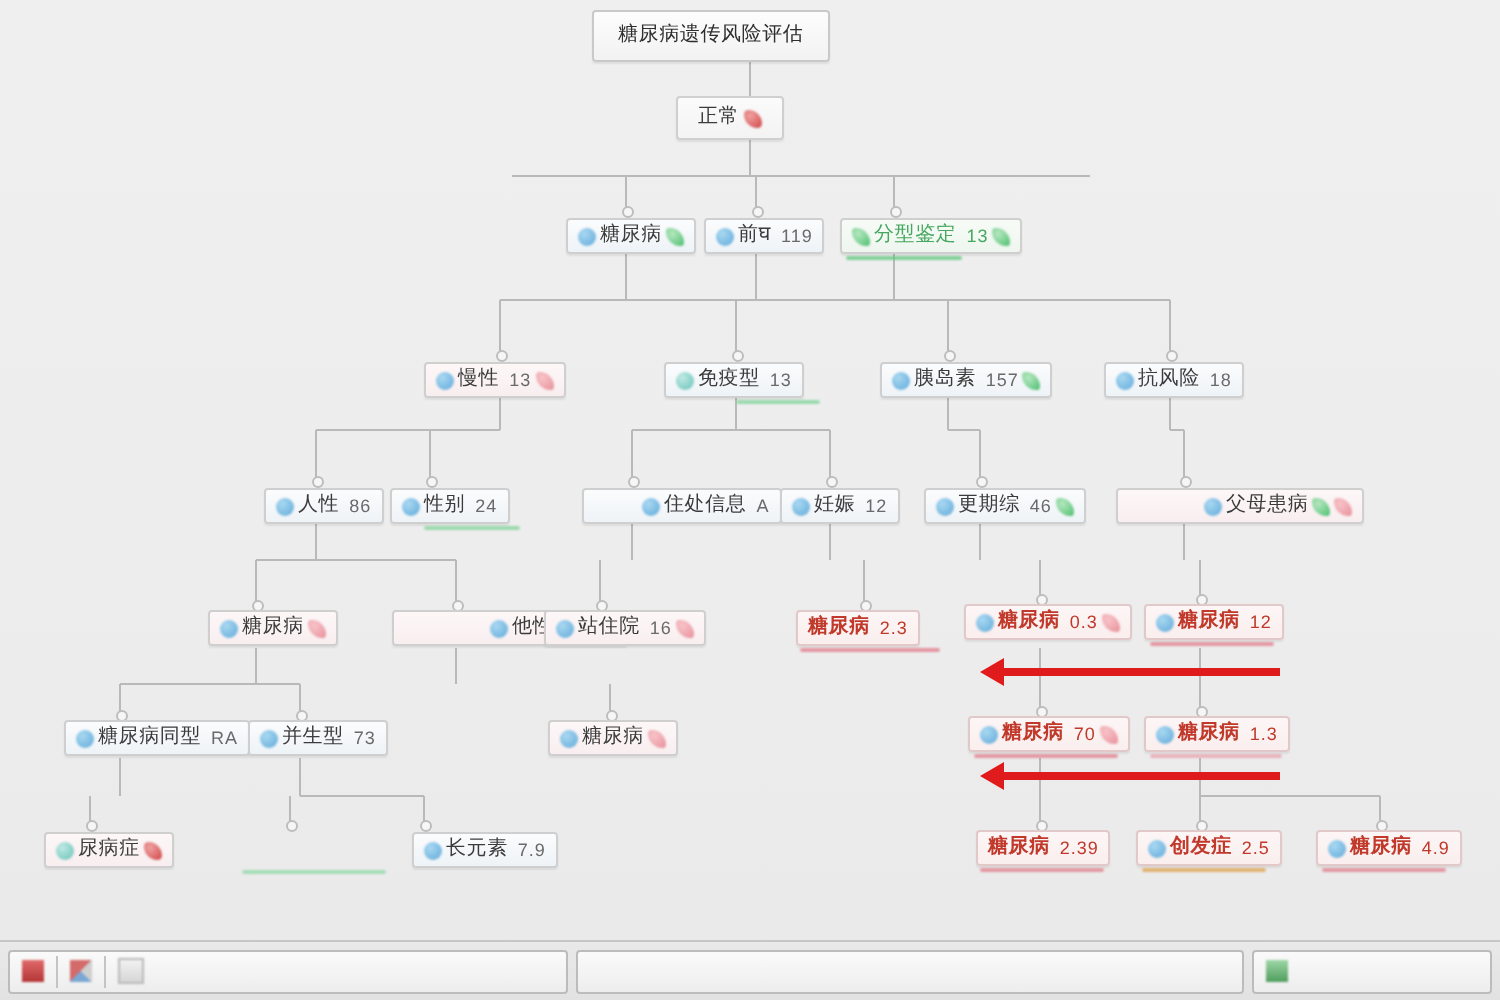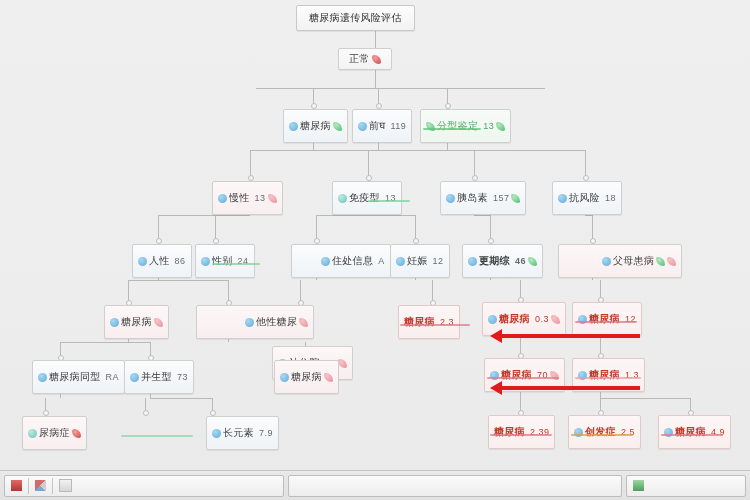"糖尿病" .node { height: 34px -> 18px }
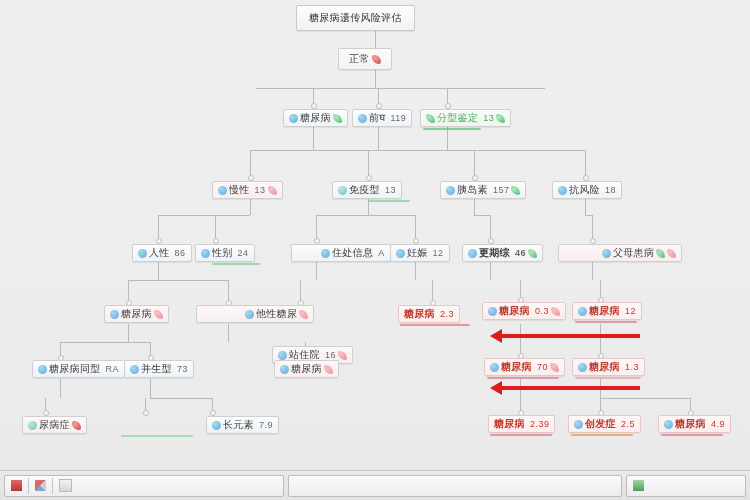"更期综" div.node { font-weight: bold -> none }
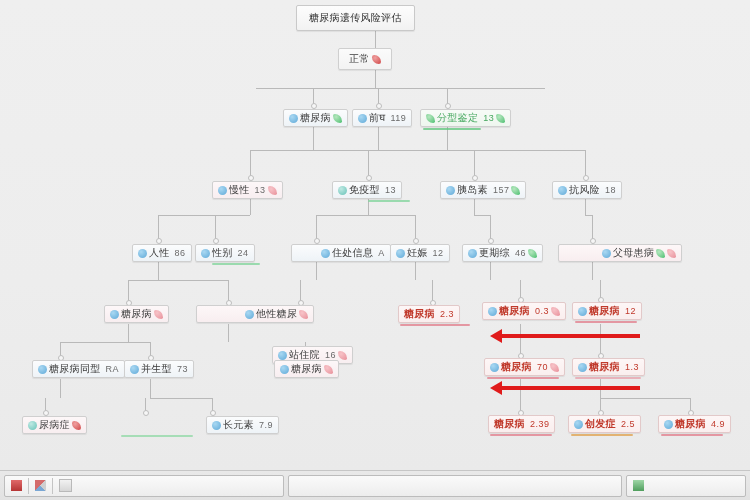"站住院" div.node { margin-top: 41px -> none }
